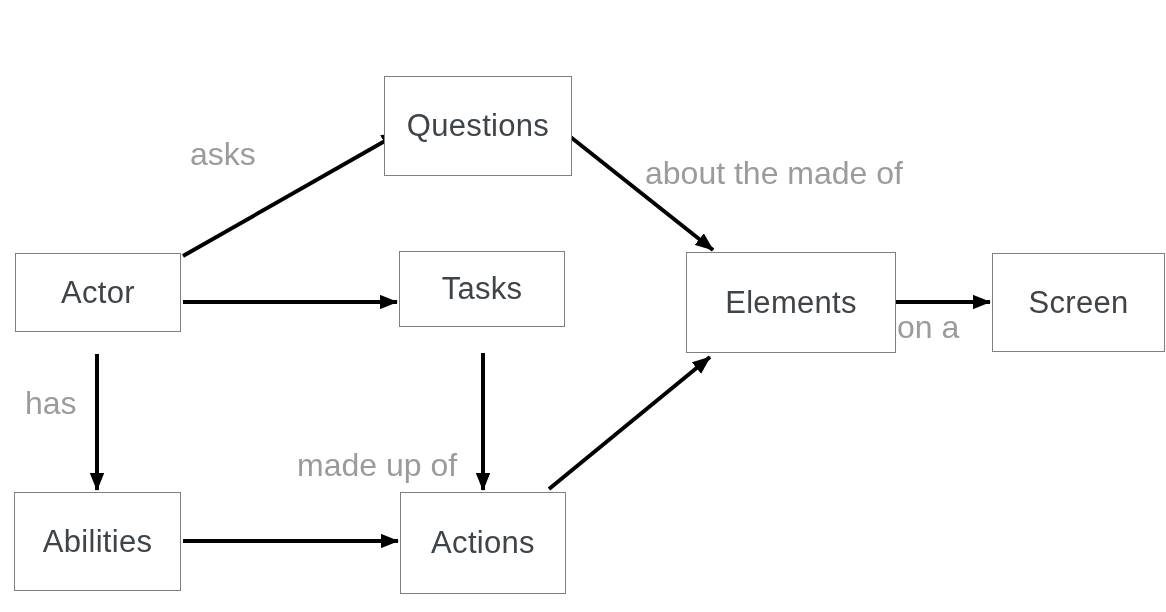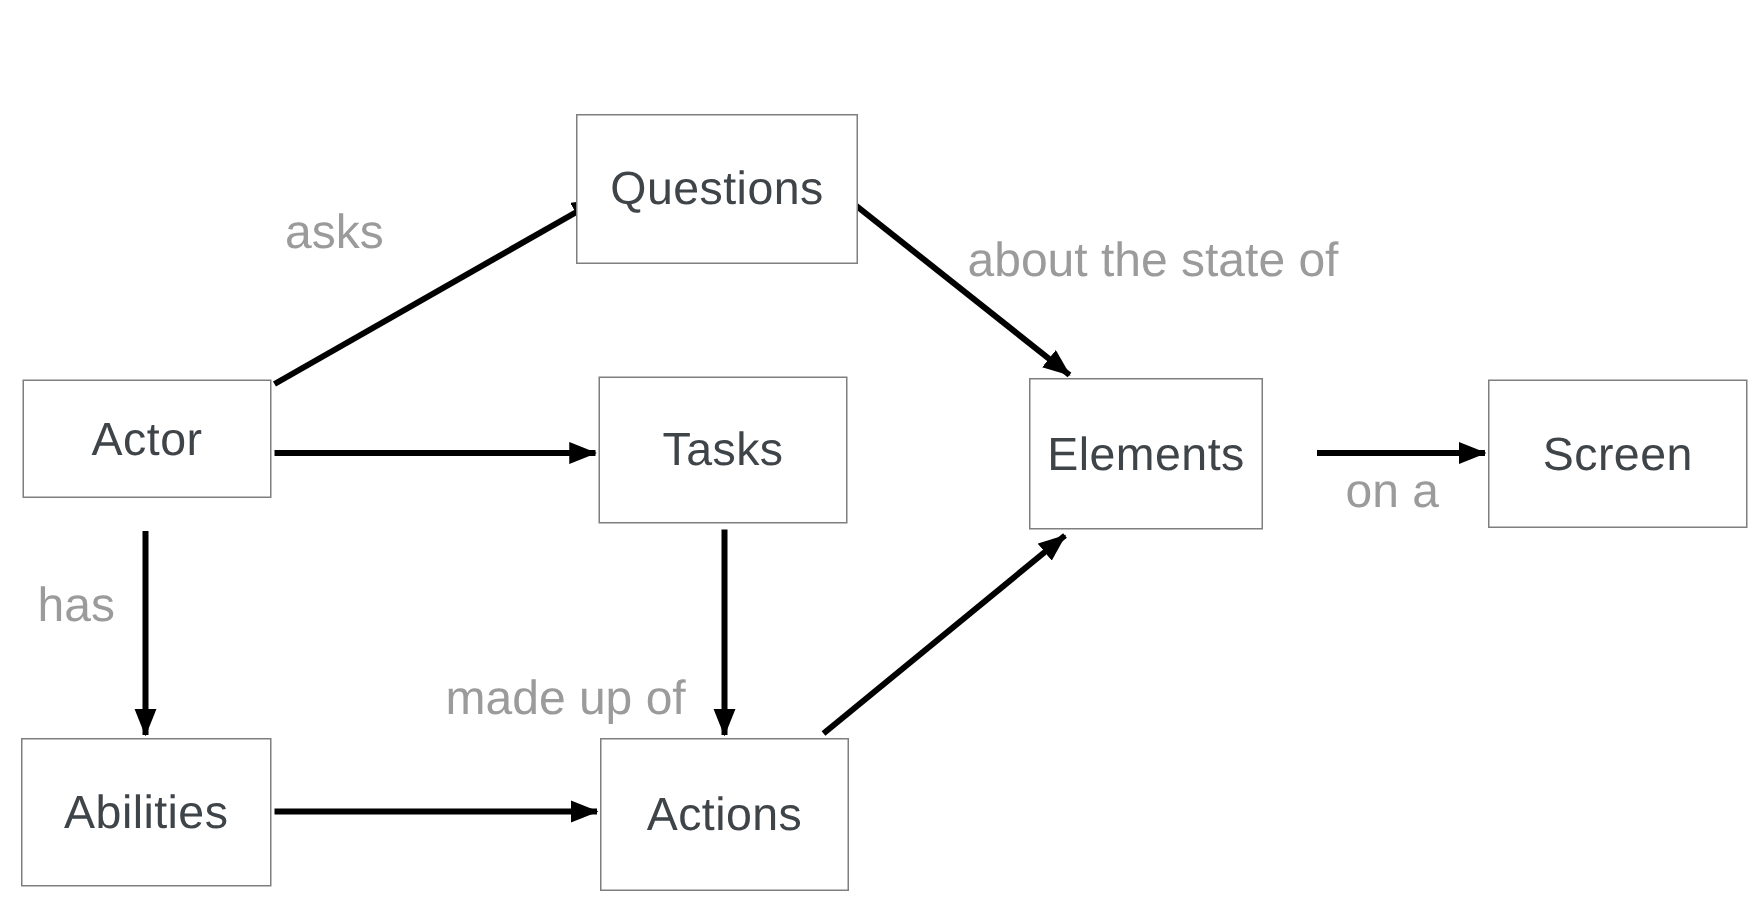"about the state of" div.edge-label { text: state -> made }
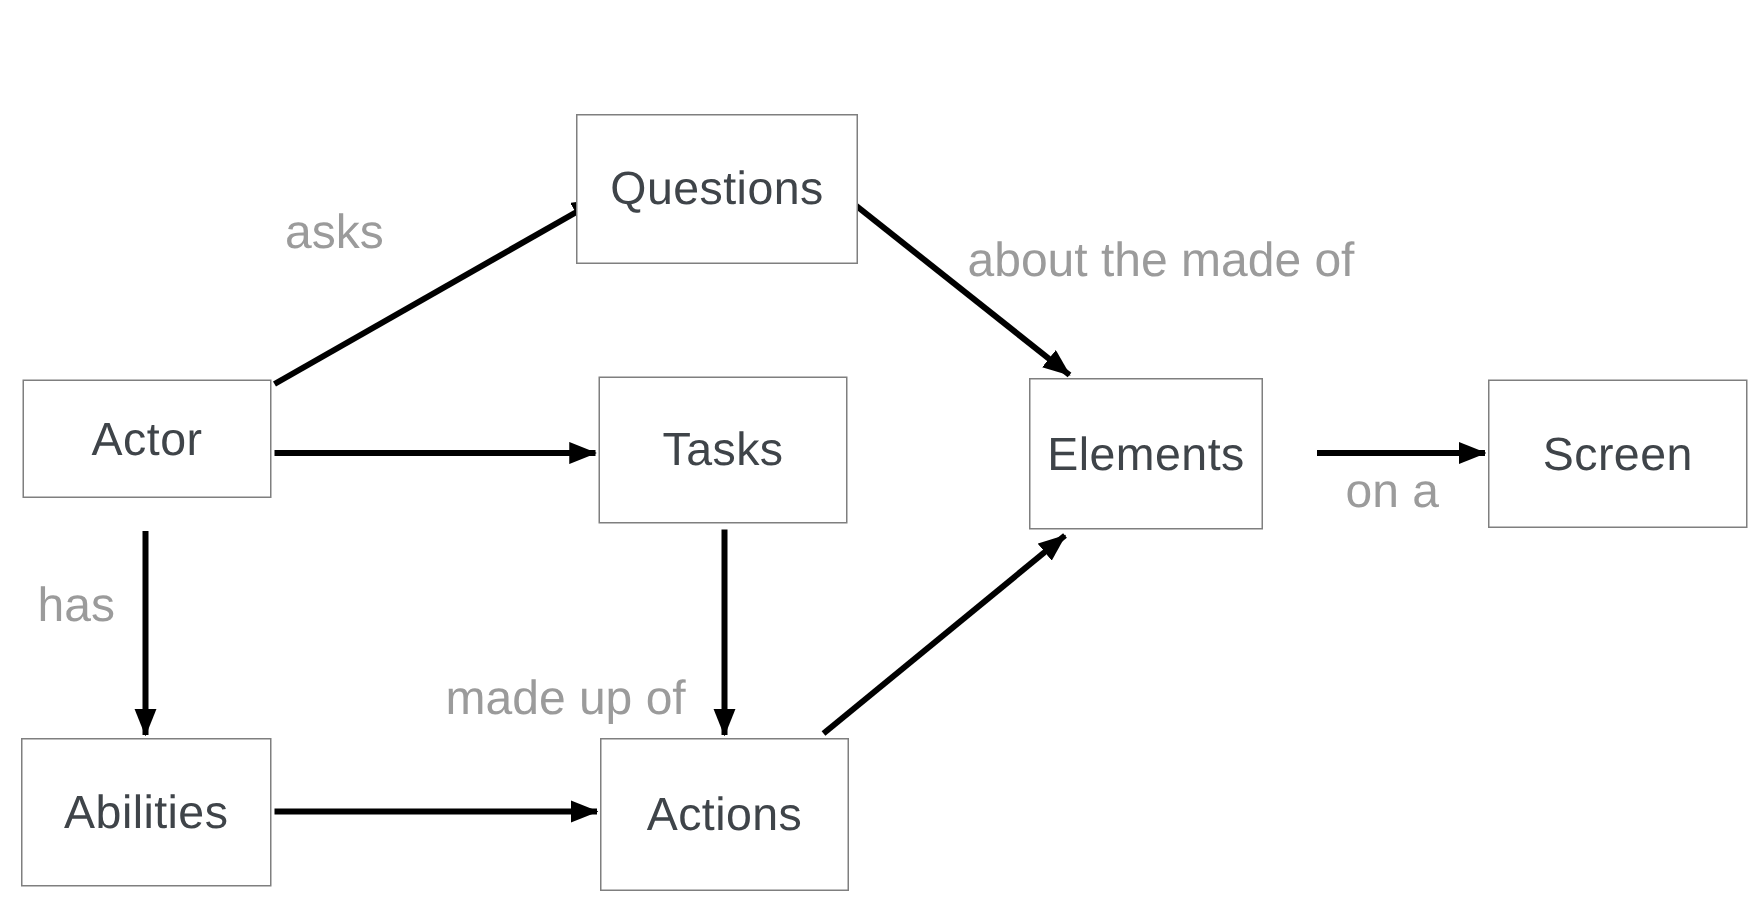"Tasks" div.node { height: 98px -> 76px }
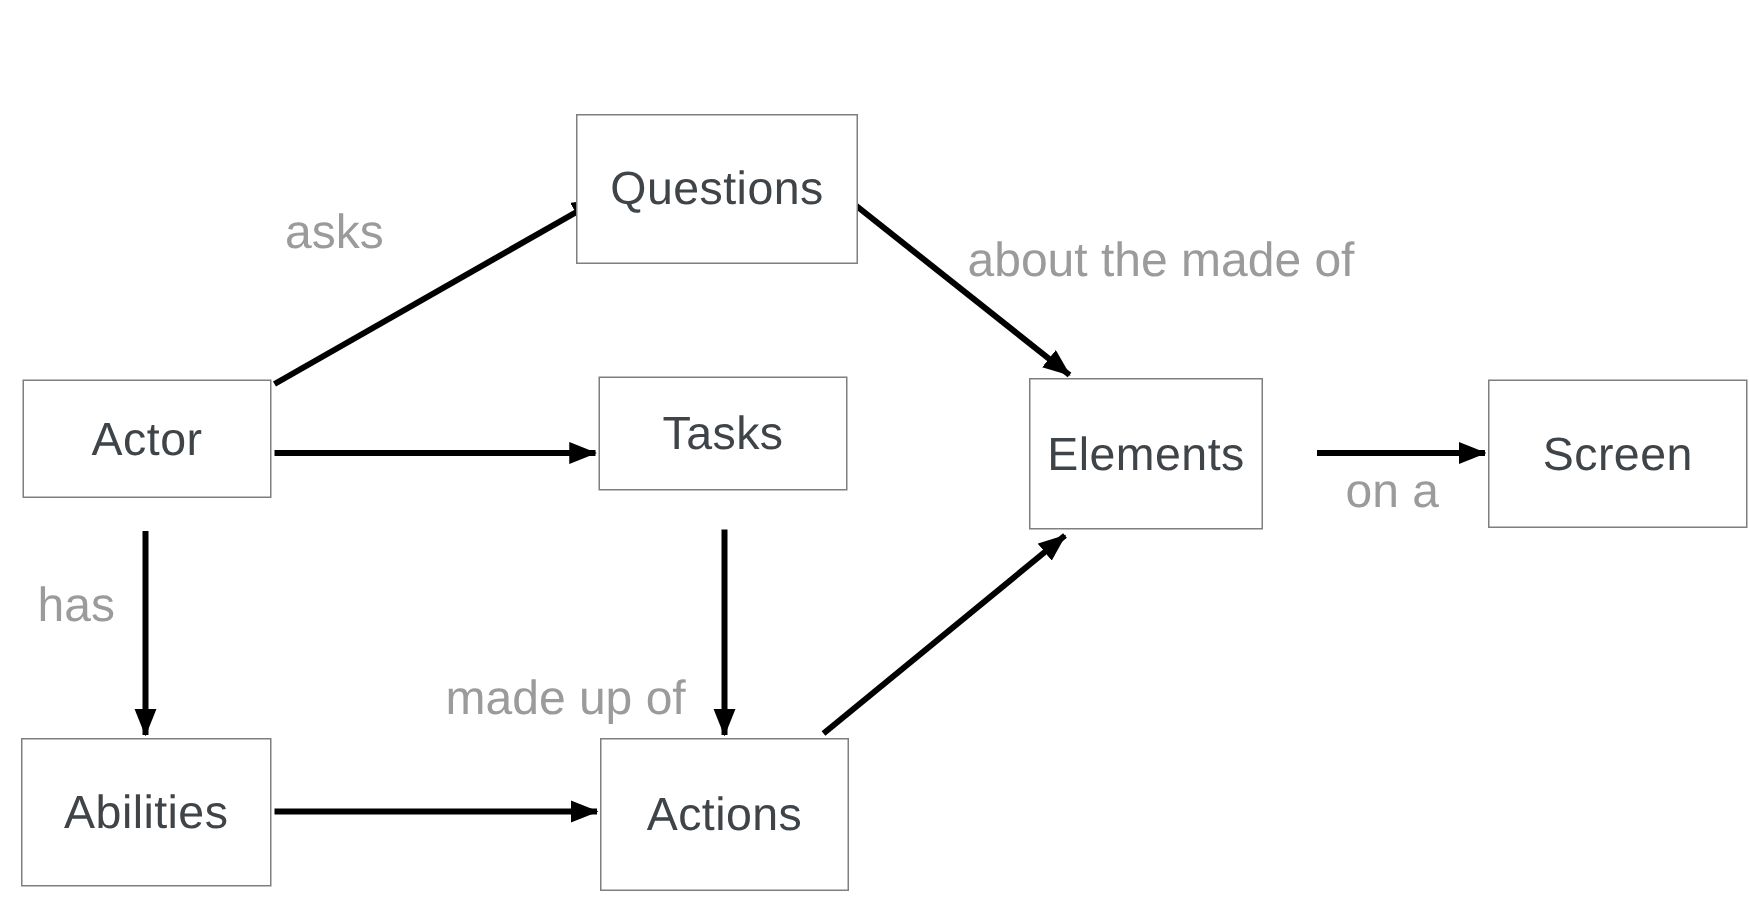"Elements" div.node { width: 156px -> 210px }
